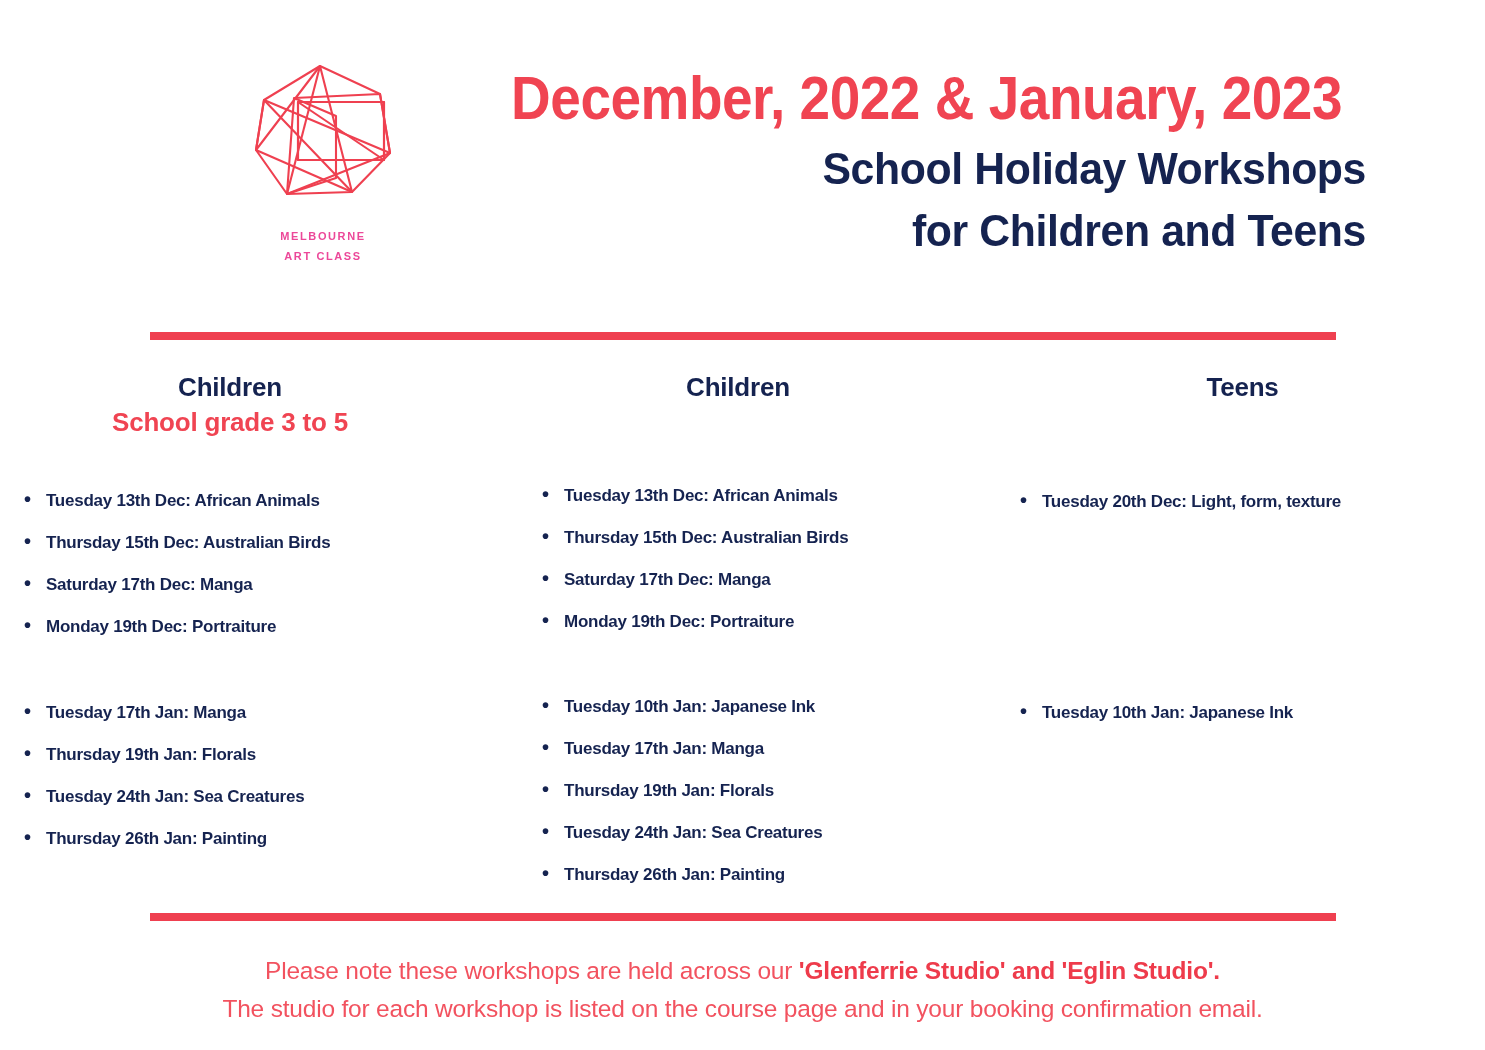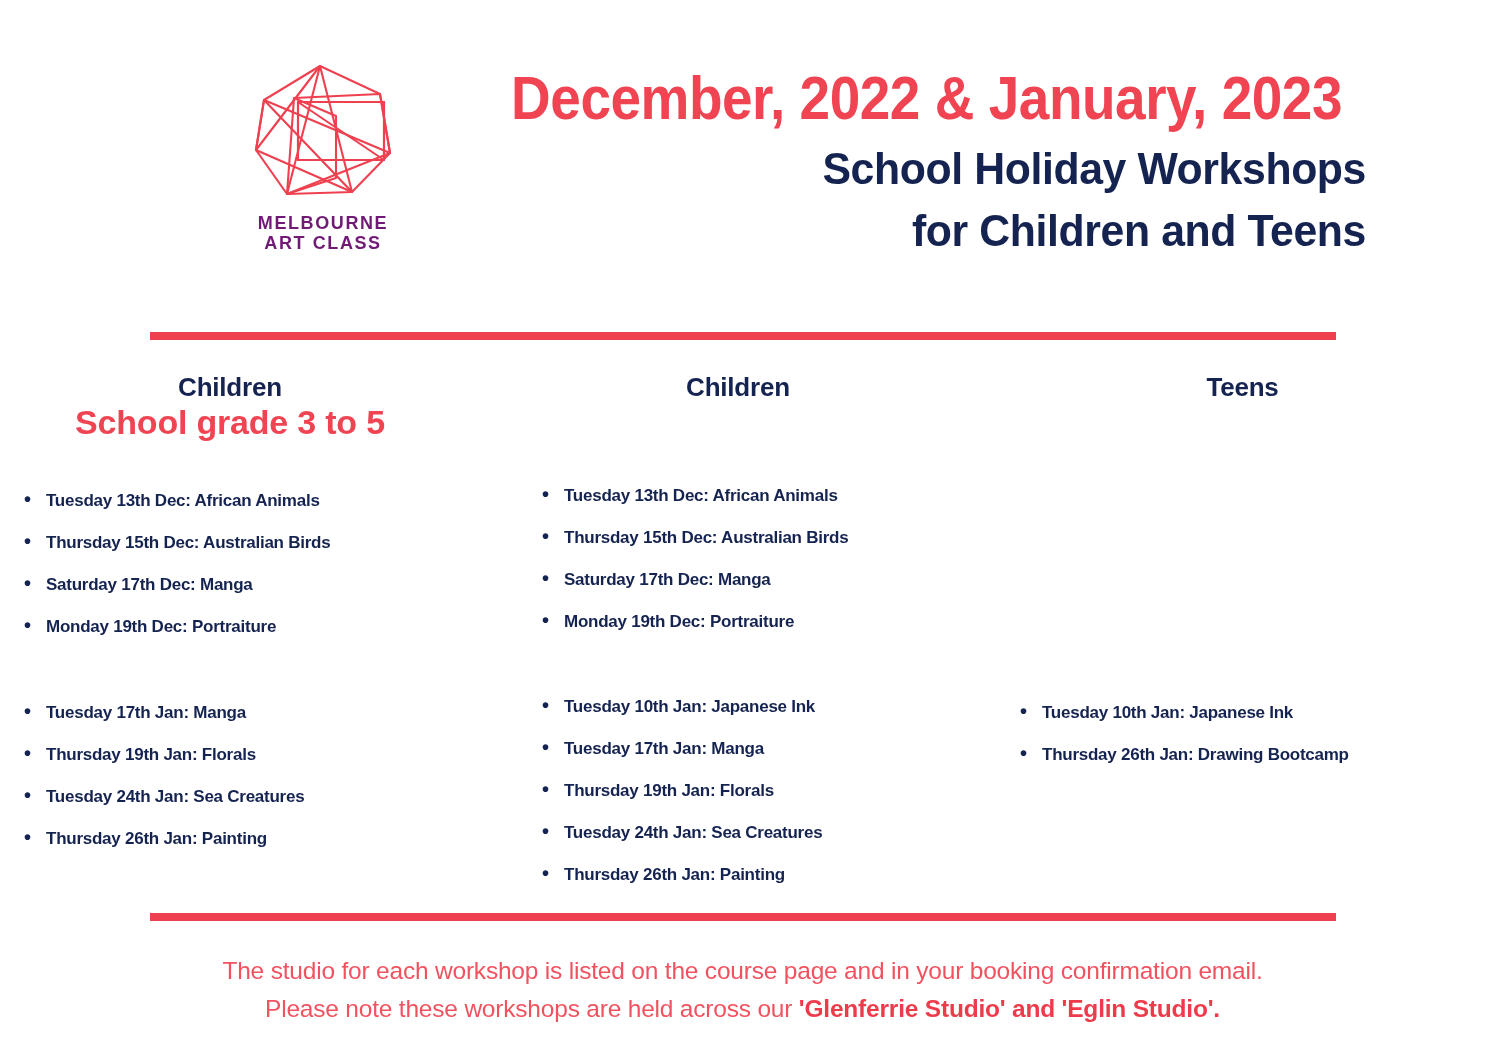"MELBOURNE" .brand-name { color: #701a75 -> #ec4899; font-size: 18px -> 11px; margin-top: 5px -> 18px }
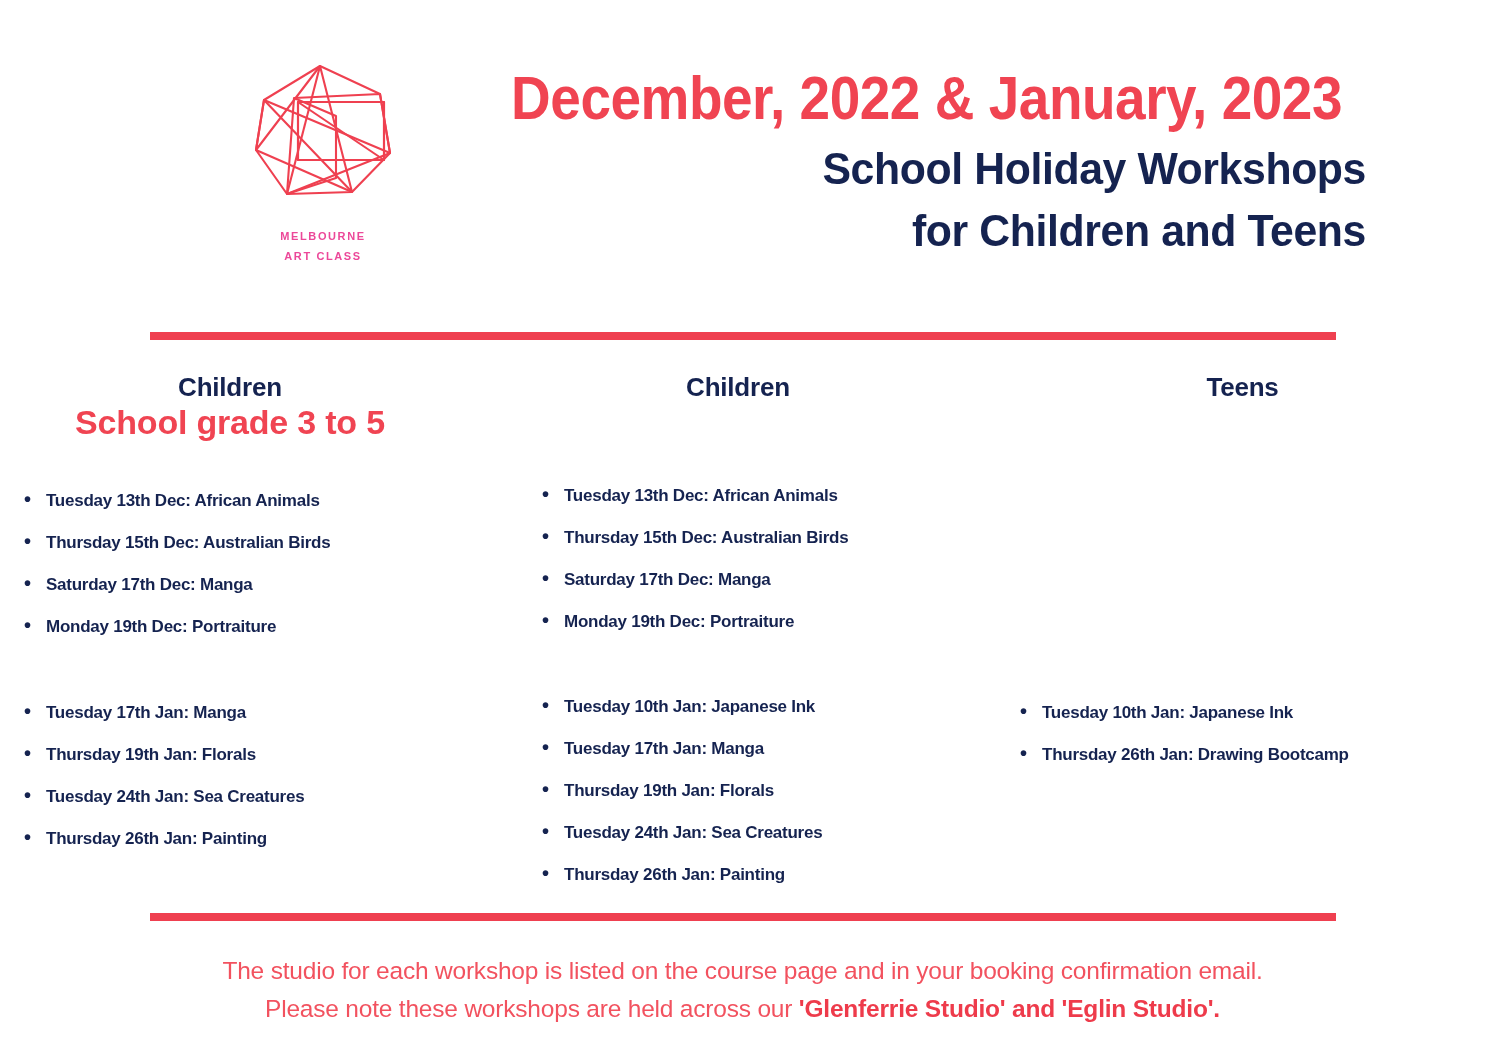"School grade 3 to 5" .col-grade { font-size: 34px -> 26px }
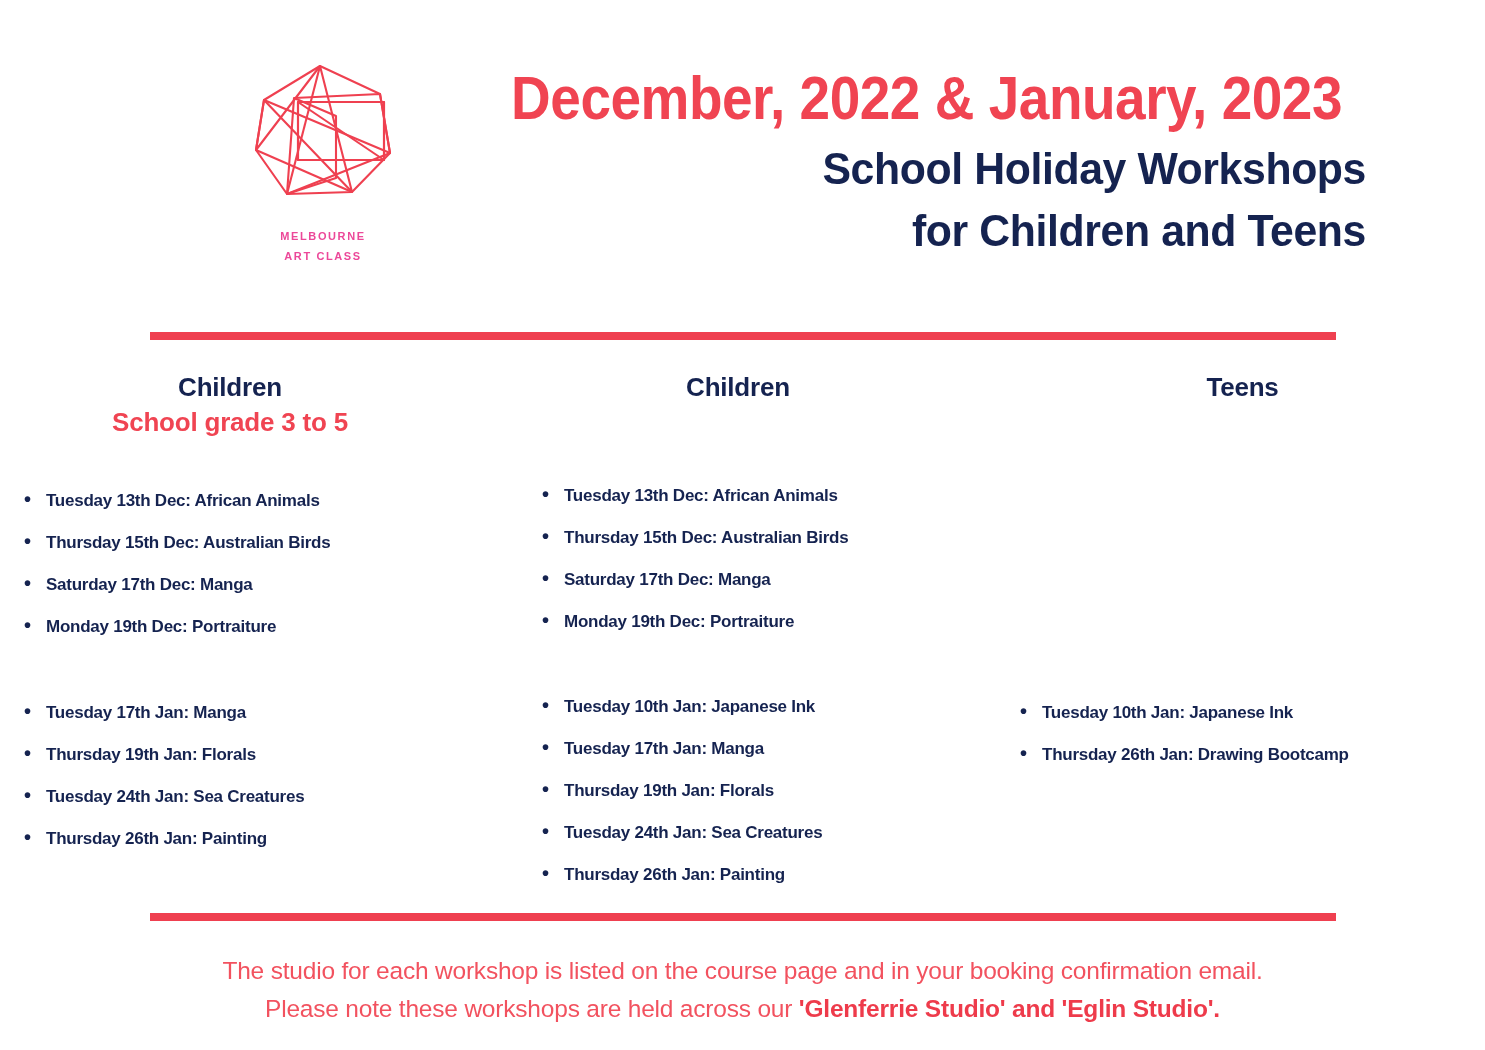"Tuesday 20th Dec: Light, form," ul.wlist { html: none -> <ul> <li>Tuesday 20th Dec: Light, form, texture</li> </ul> }
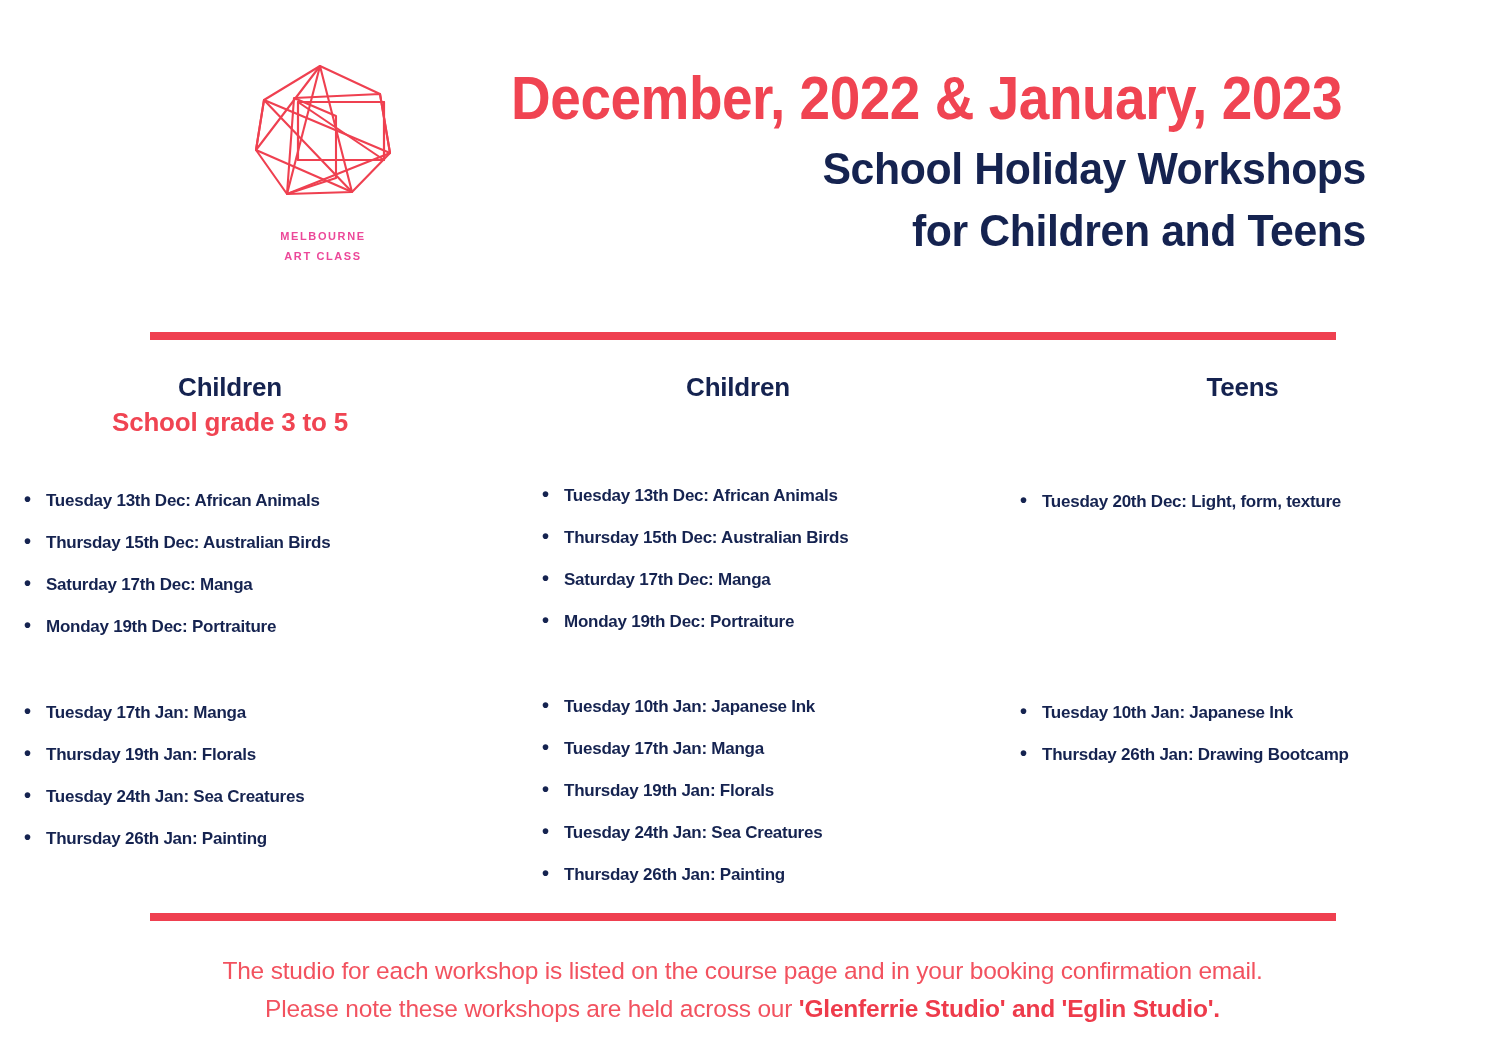"Thursday 26th Jan: Drawing Bootcamp" li { html: <li>Thursday 26th Jan: Drawing Bootcamp</li> -> none }
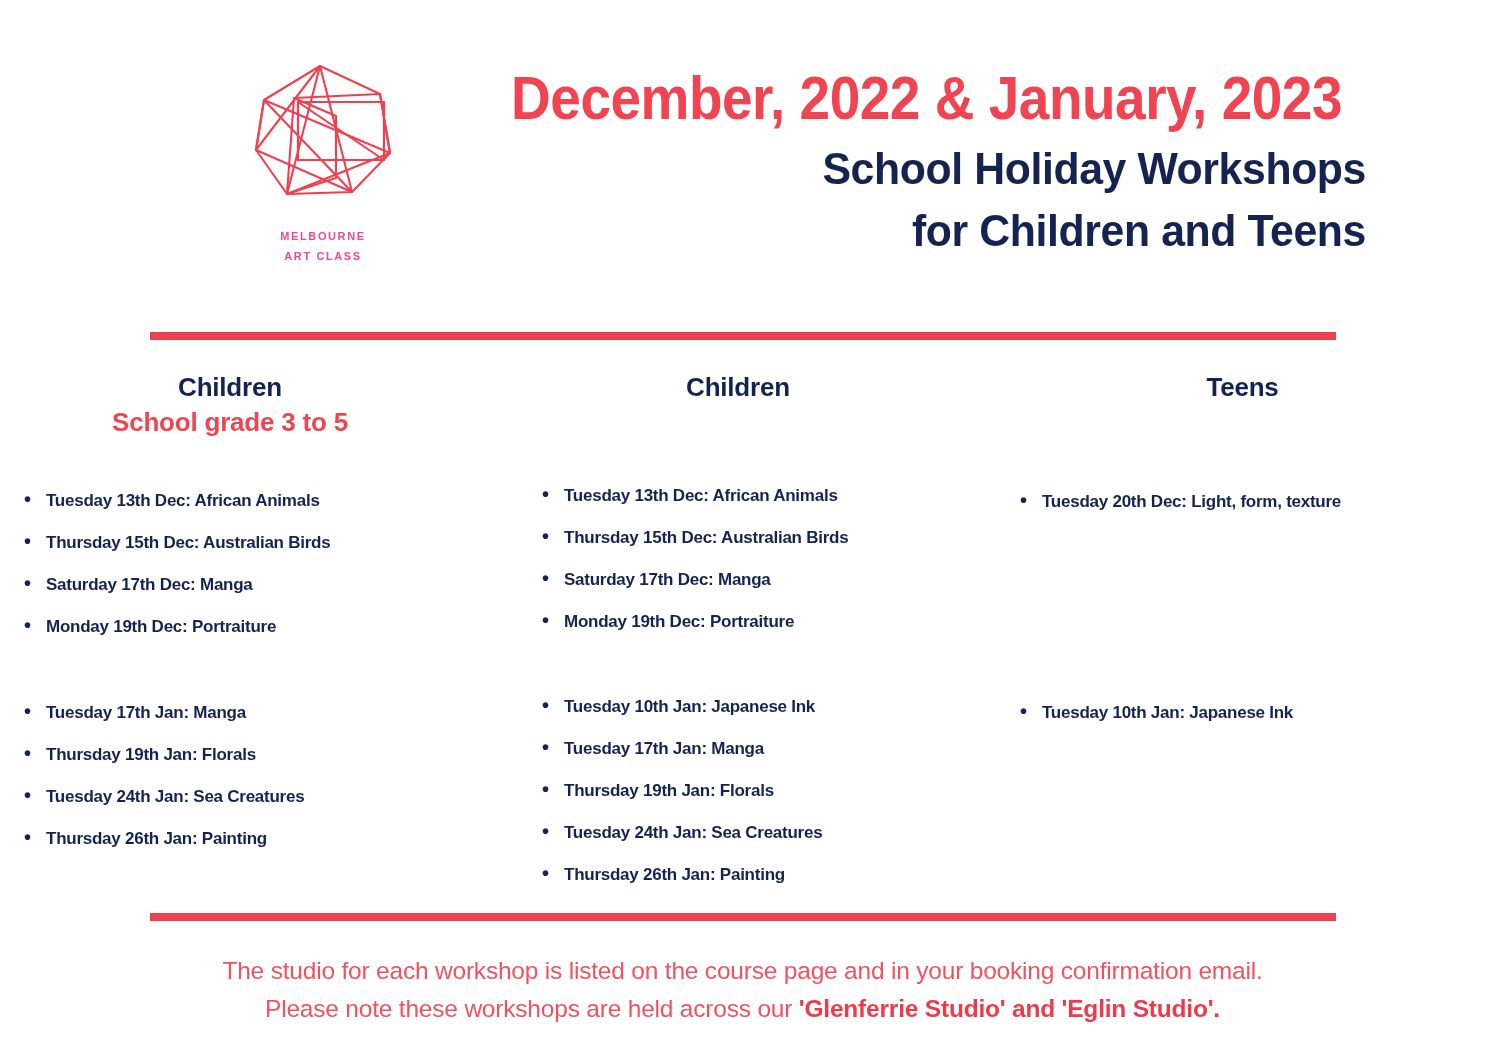"The studio for each workshop" div { order: before "Please note these workshops are" -> after "Please note these workshops are" }
